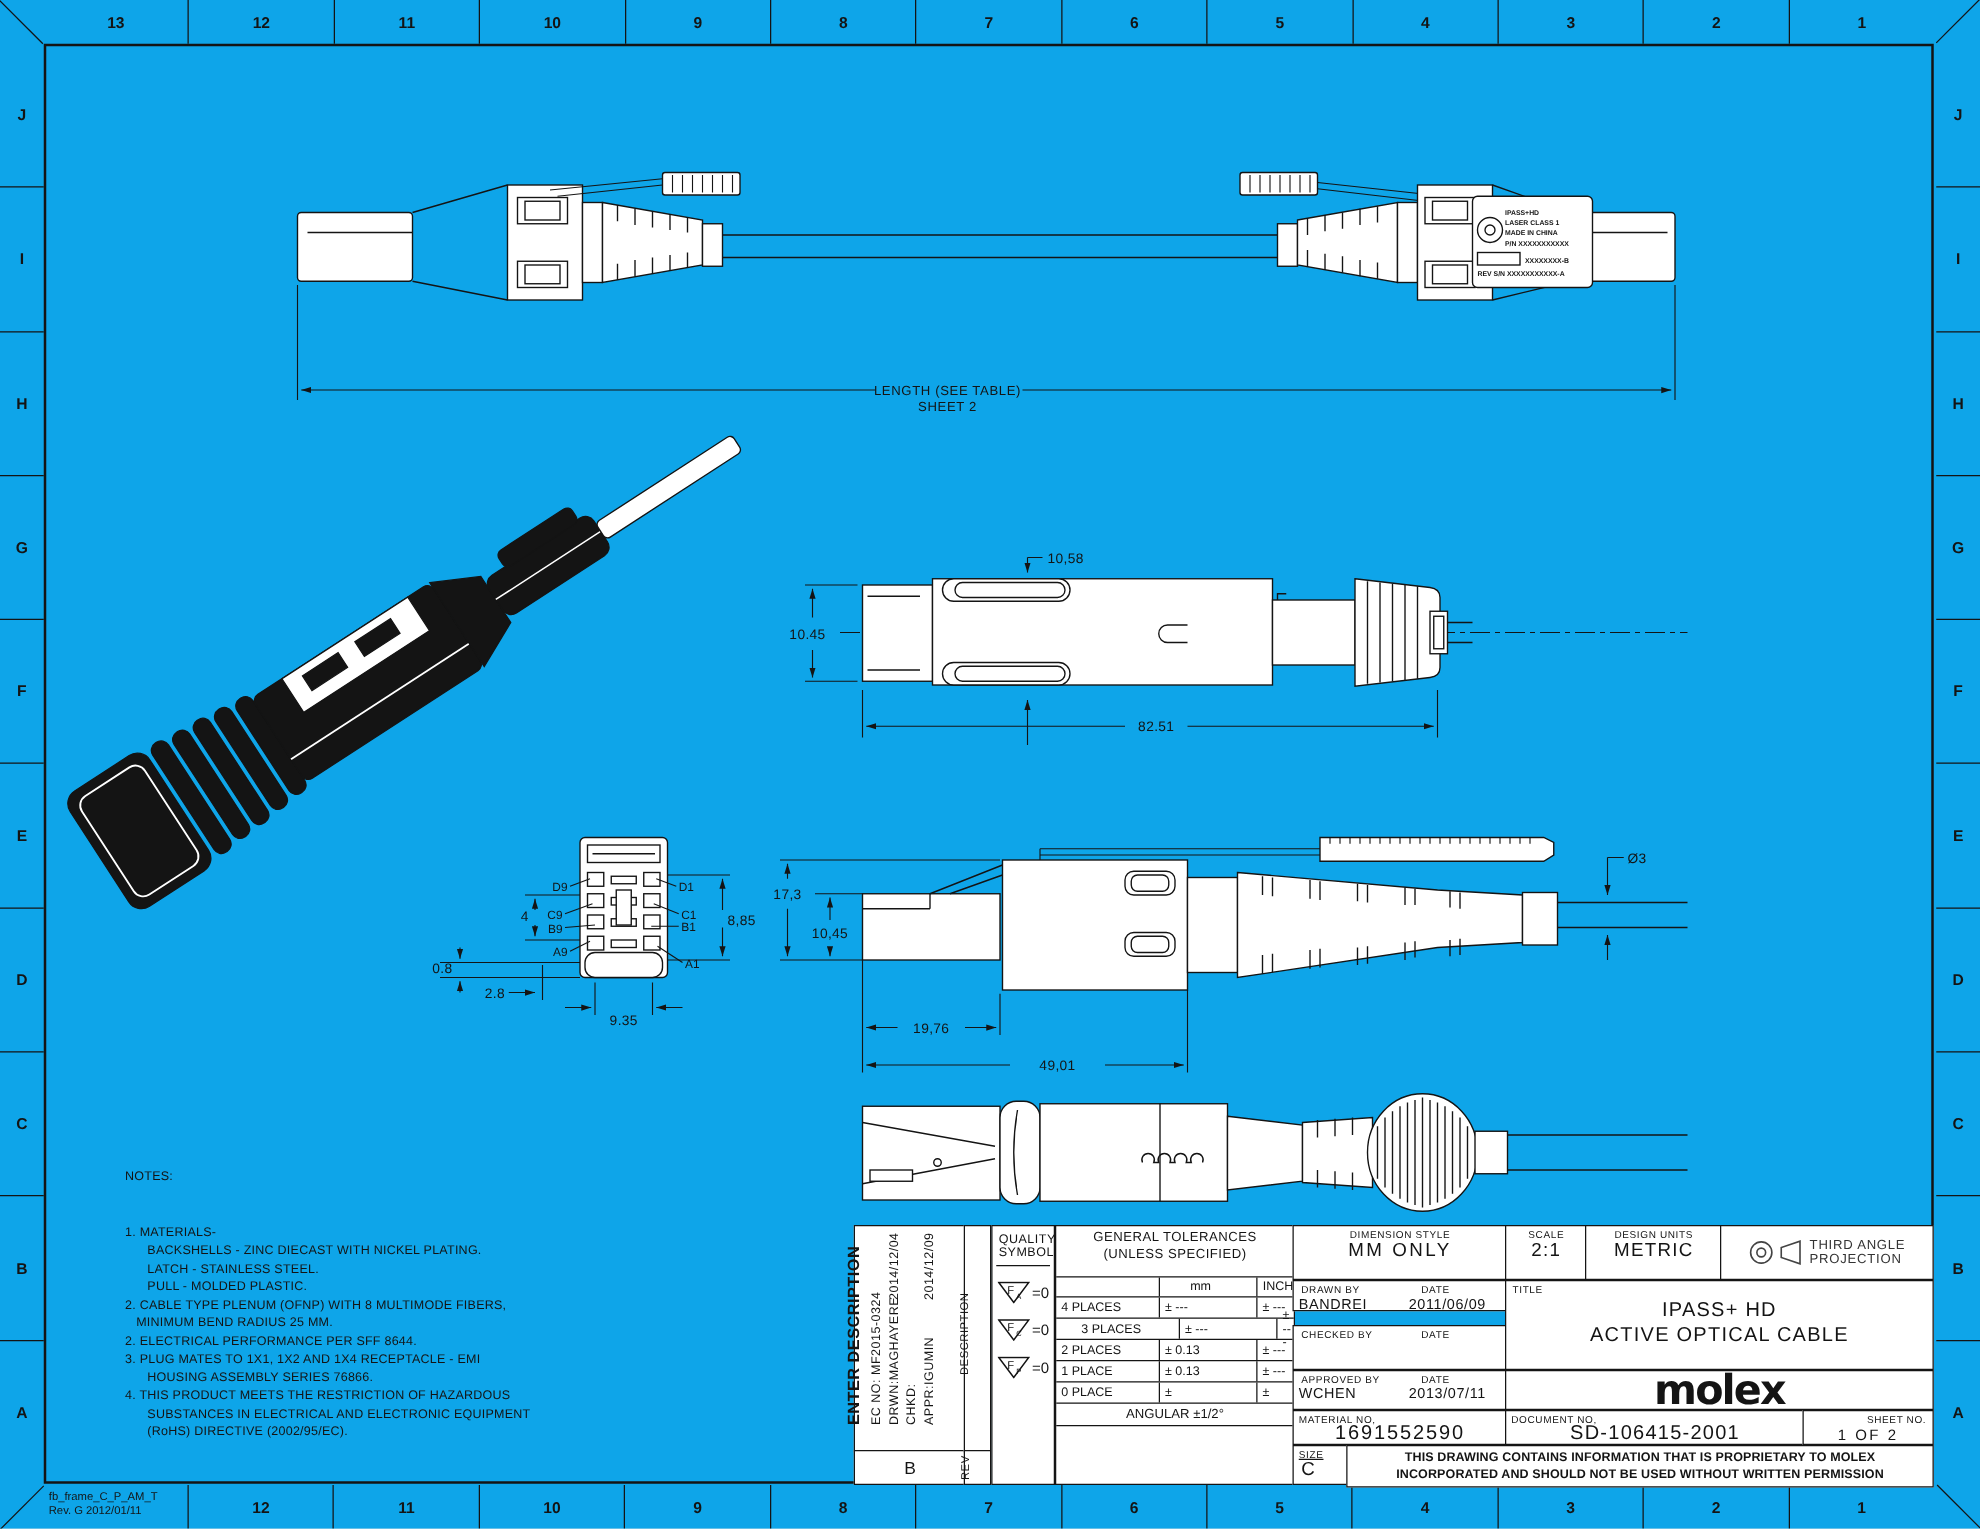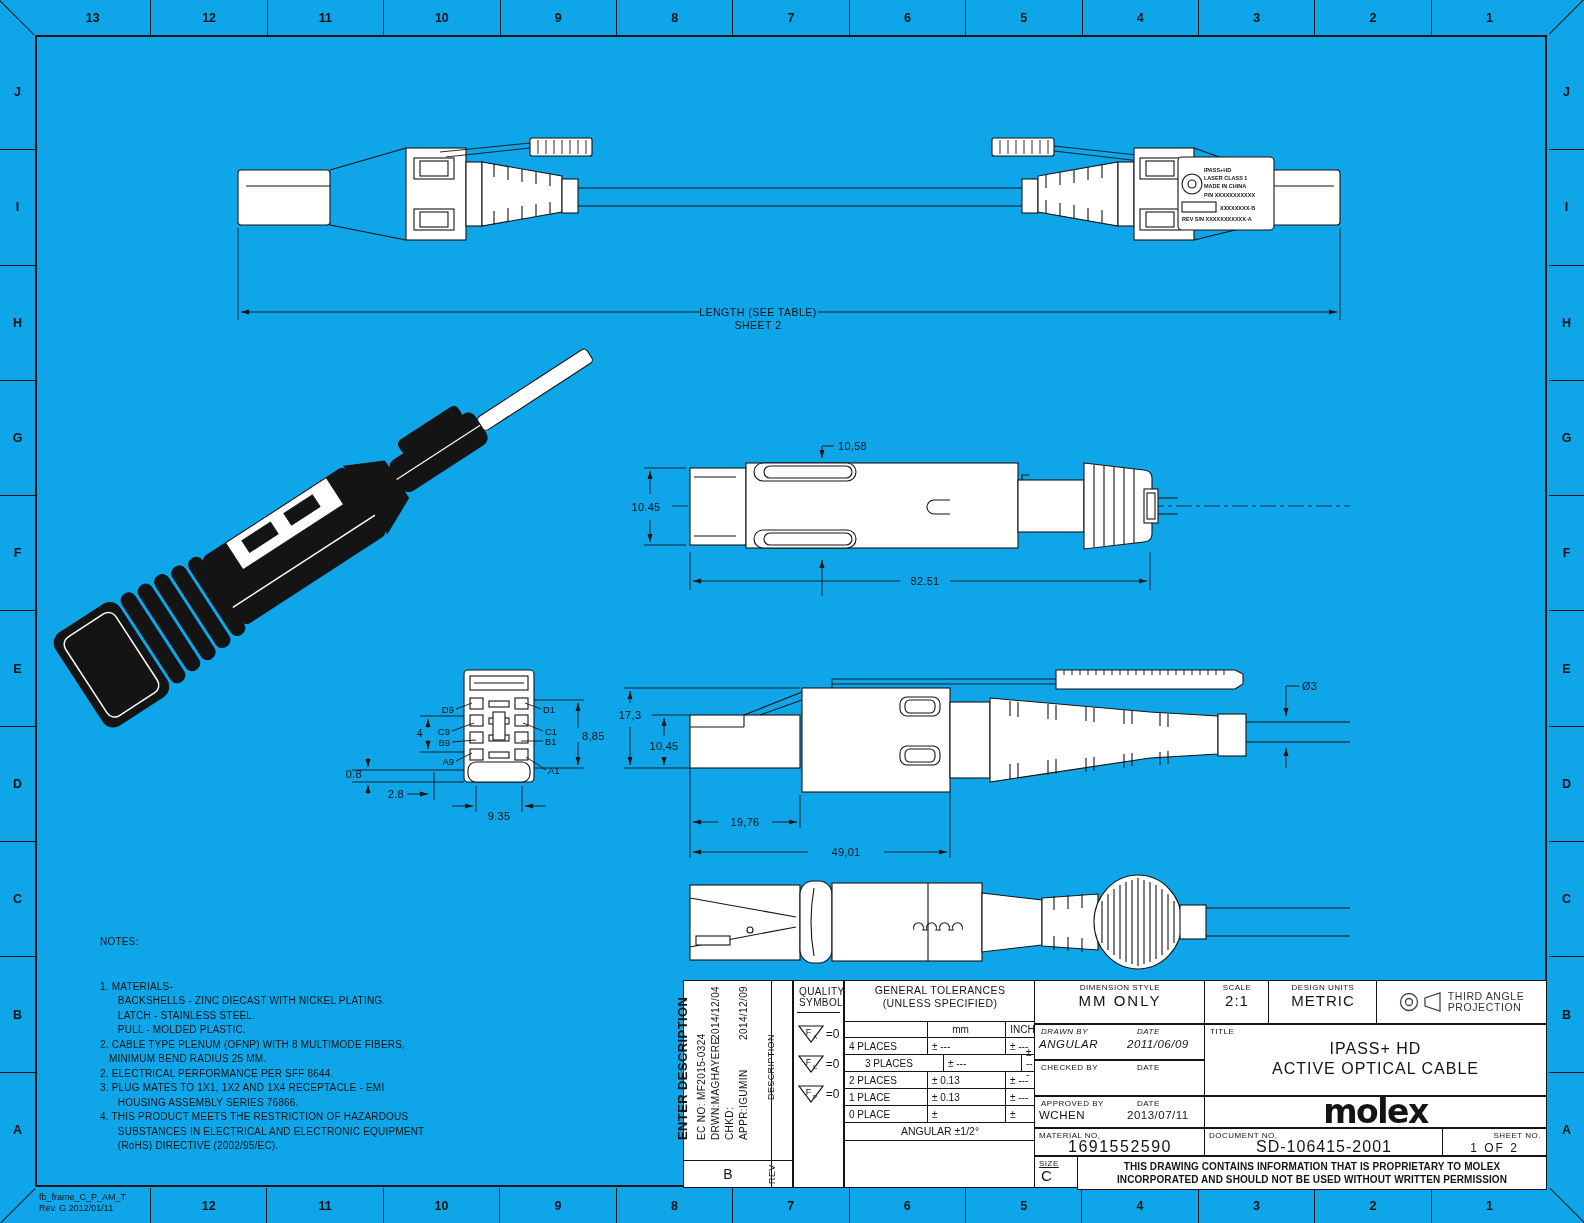"DRAWN BY" div.cell { font-style: italic -> none; height: 36px -> 25px }
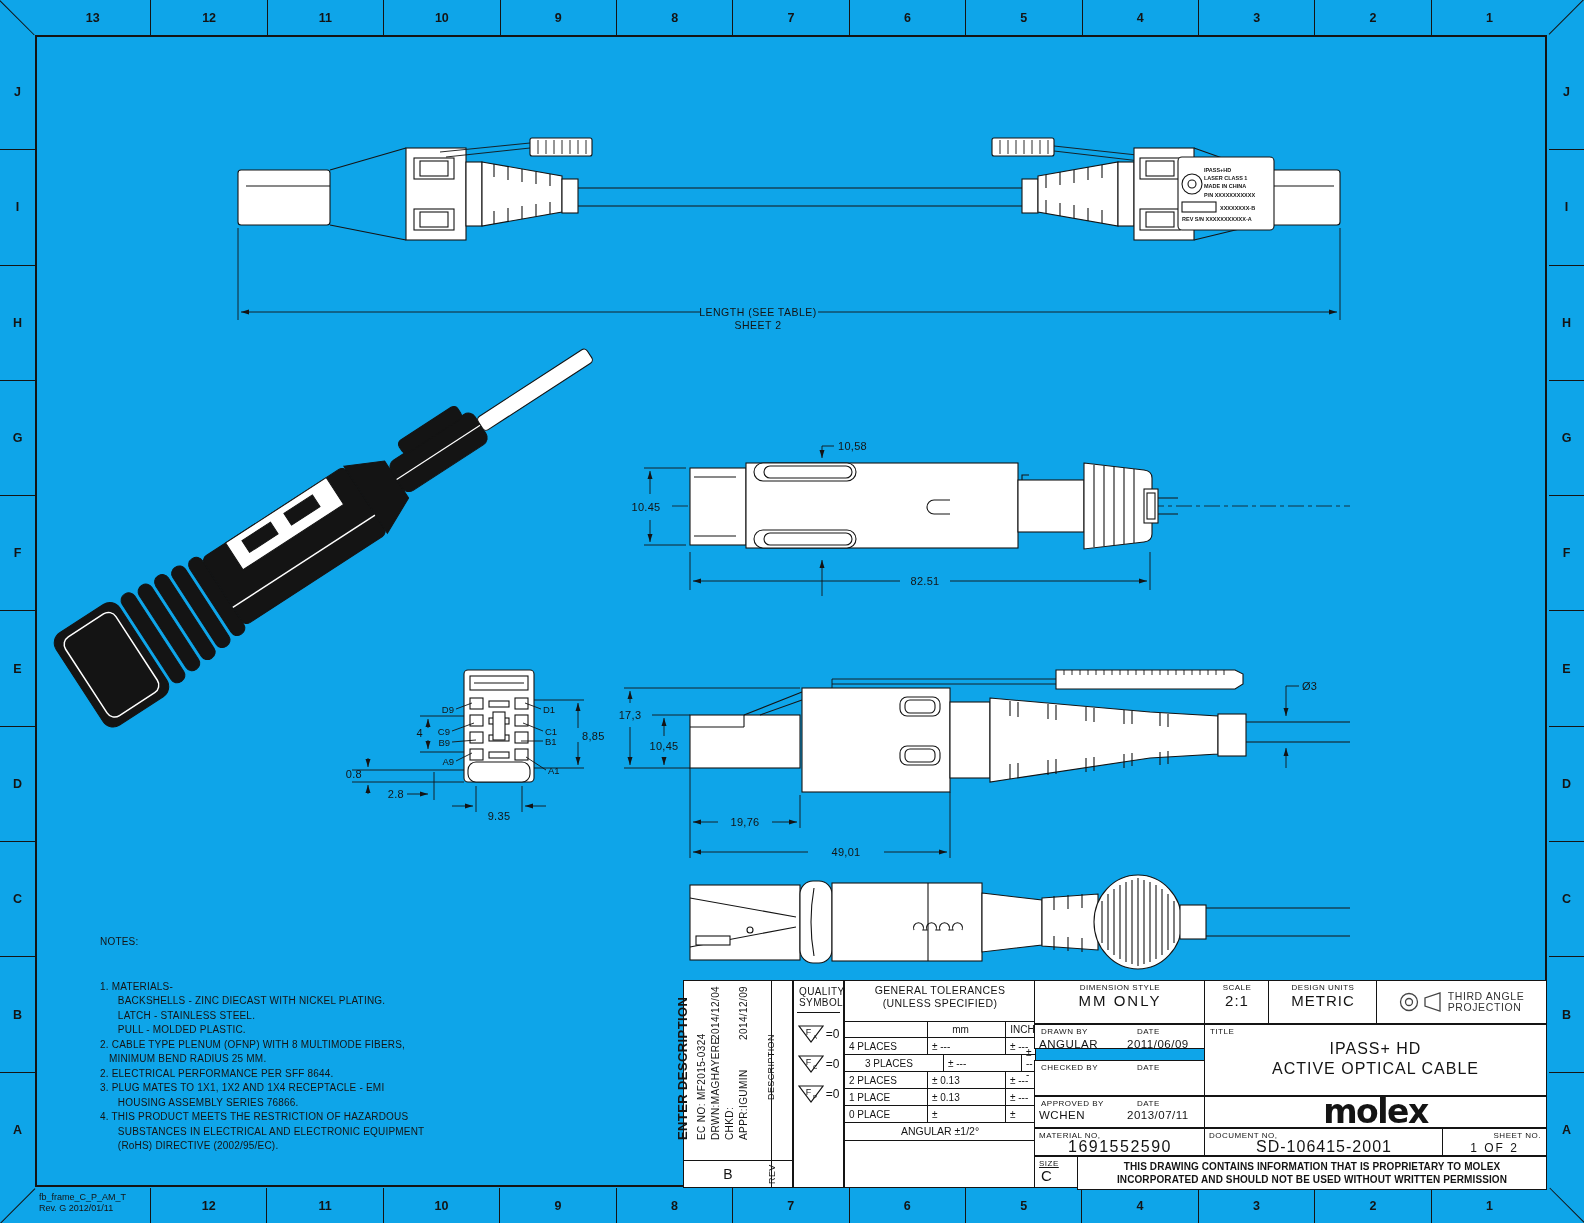"ANGULAR" span.sv { text: ANGULAR -> BANDREI }
